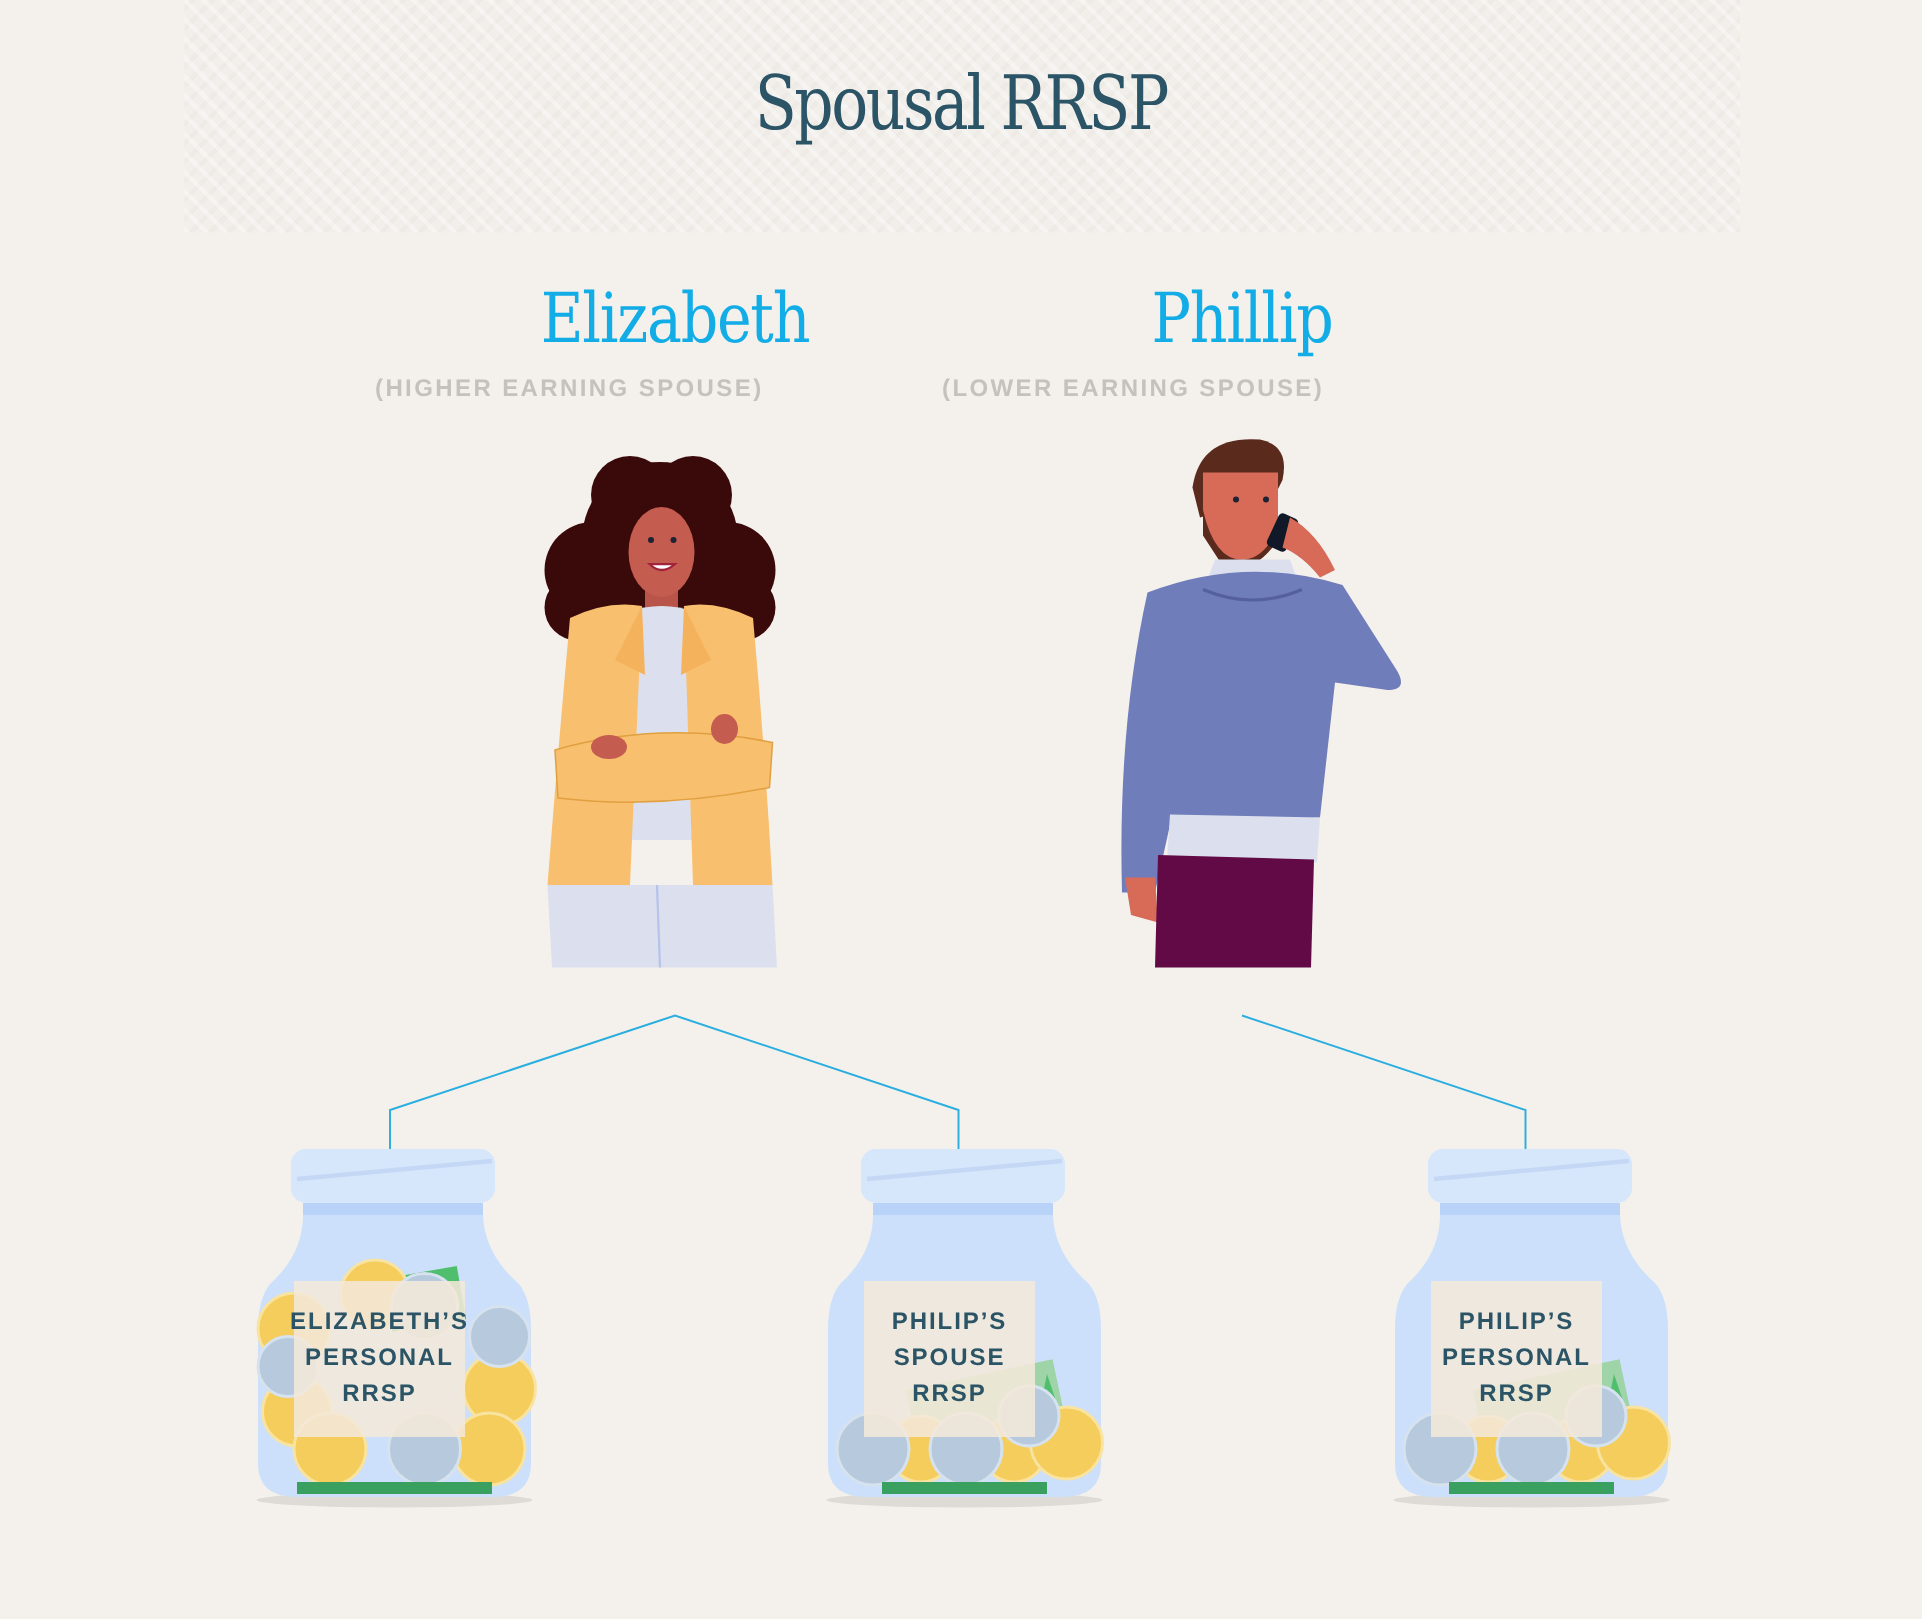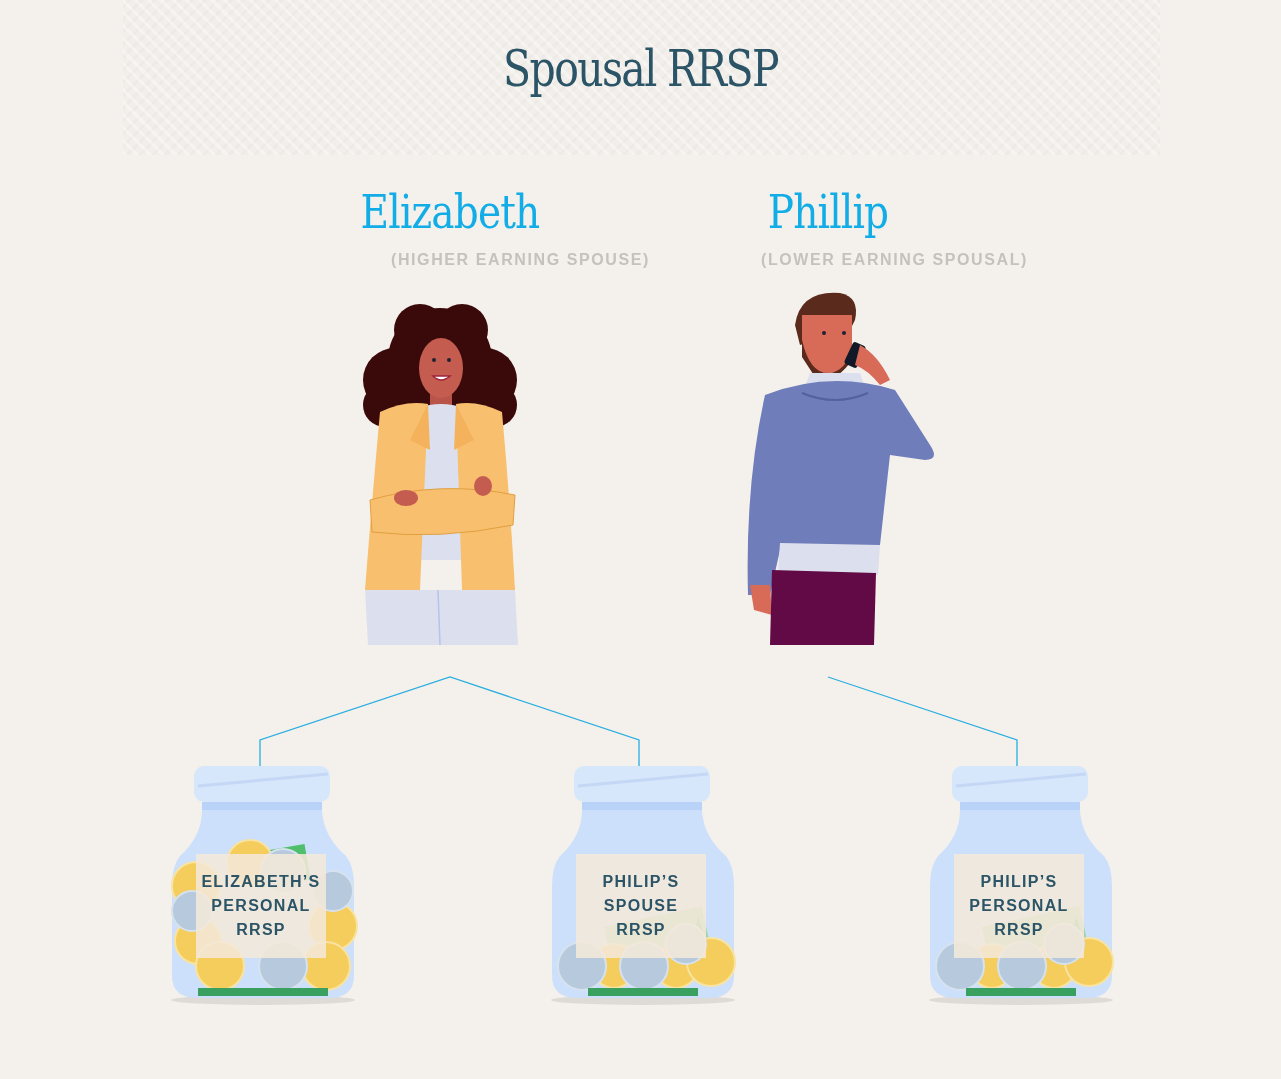"(HIGHER EARNING SPOUSE)" .person-role { text-align: right -> left }
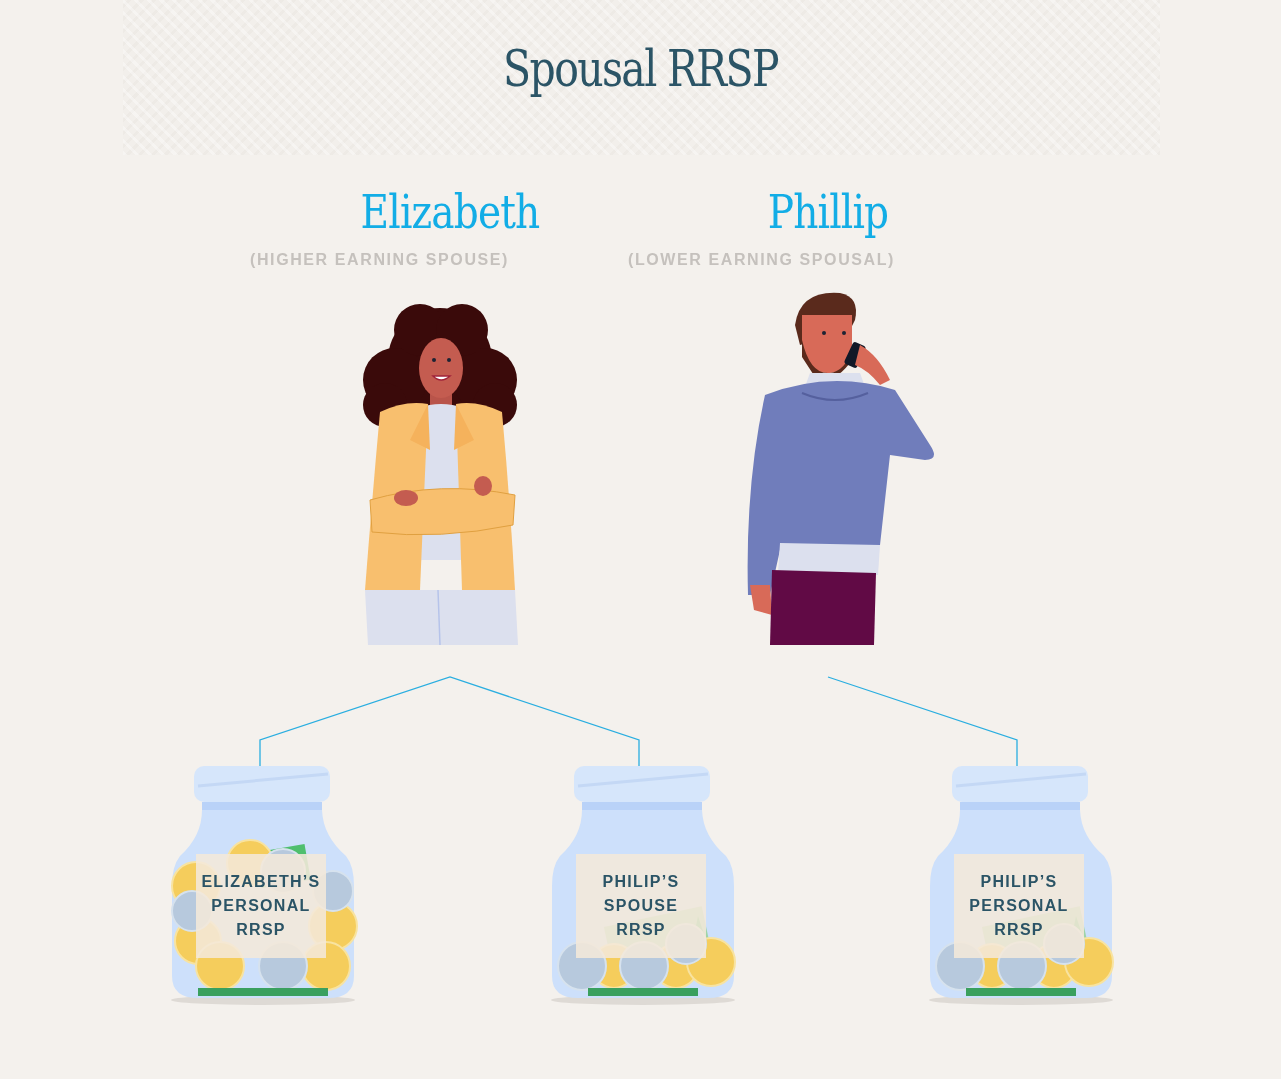"(LOWER EARNING SPOUSAL)" div.person-role { text: SPOUSAL -> SPOUSE }
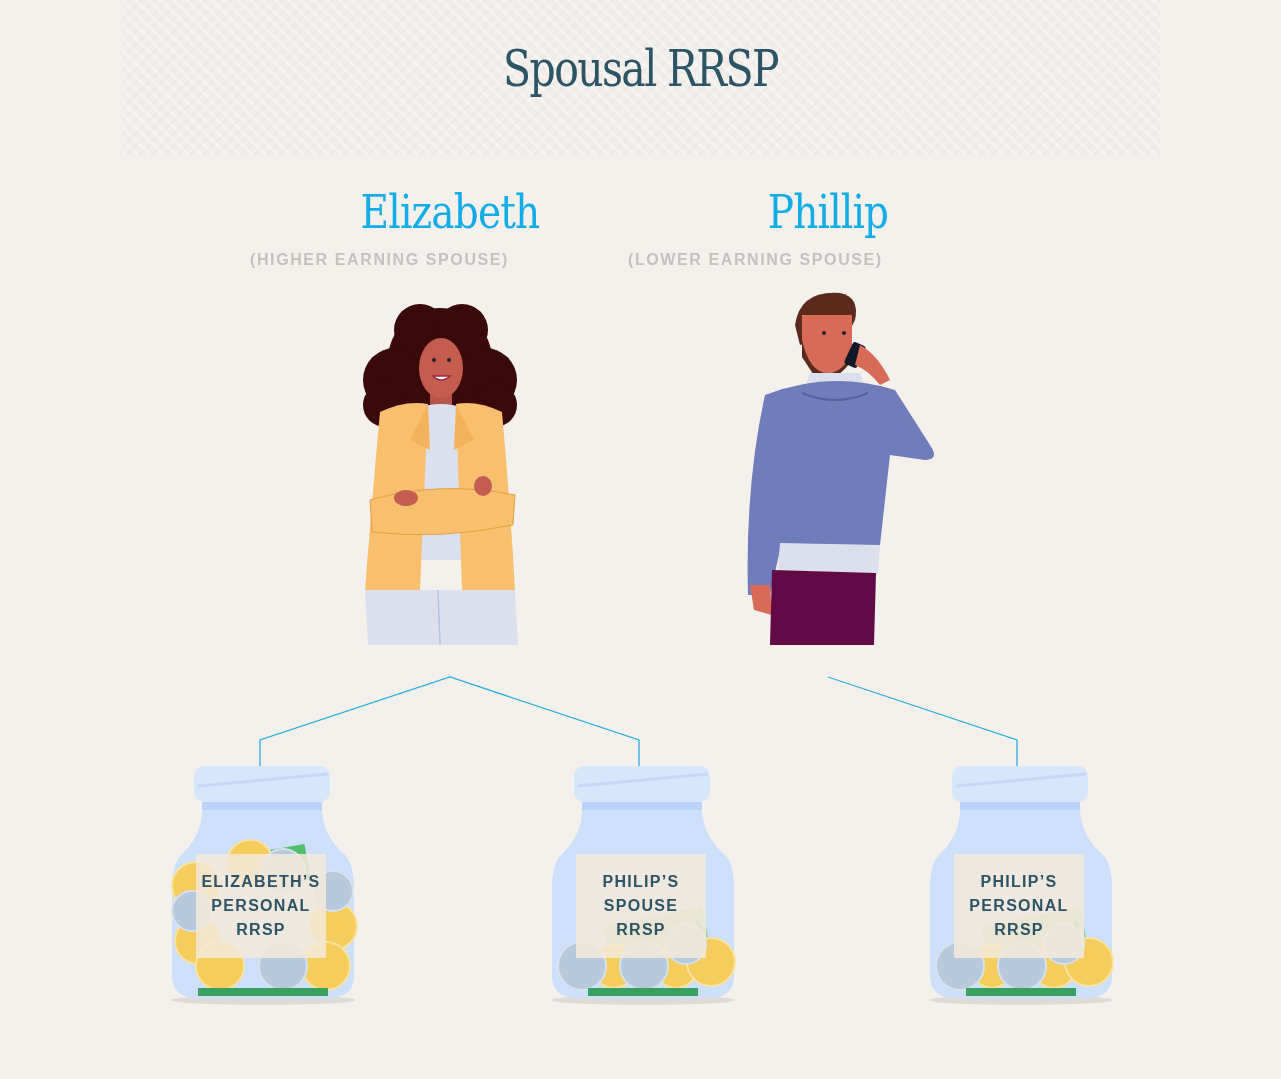"ELIZABETH’S" .jar-label { width: 130px -> 114px }
